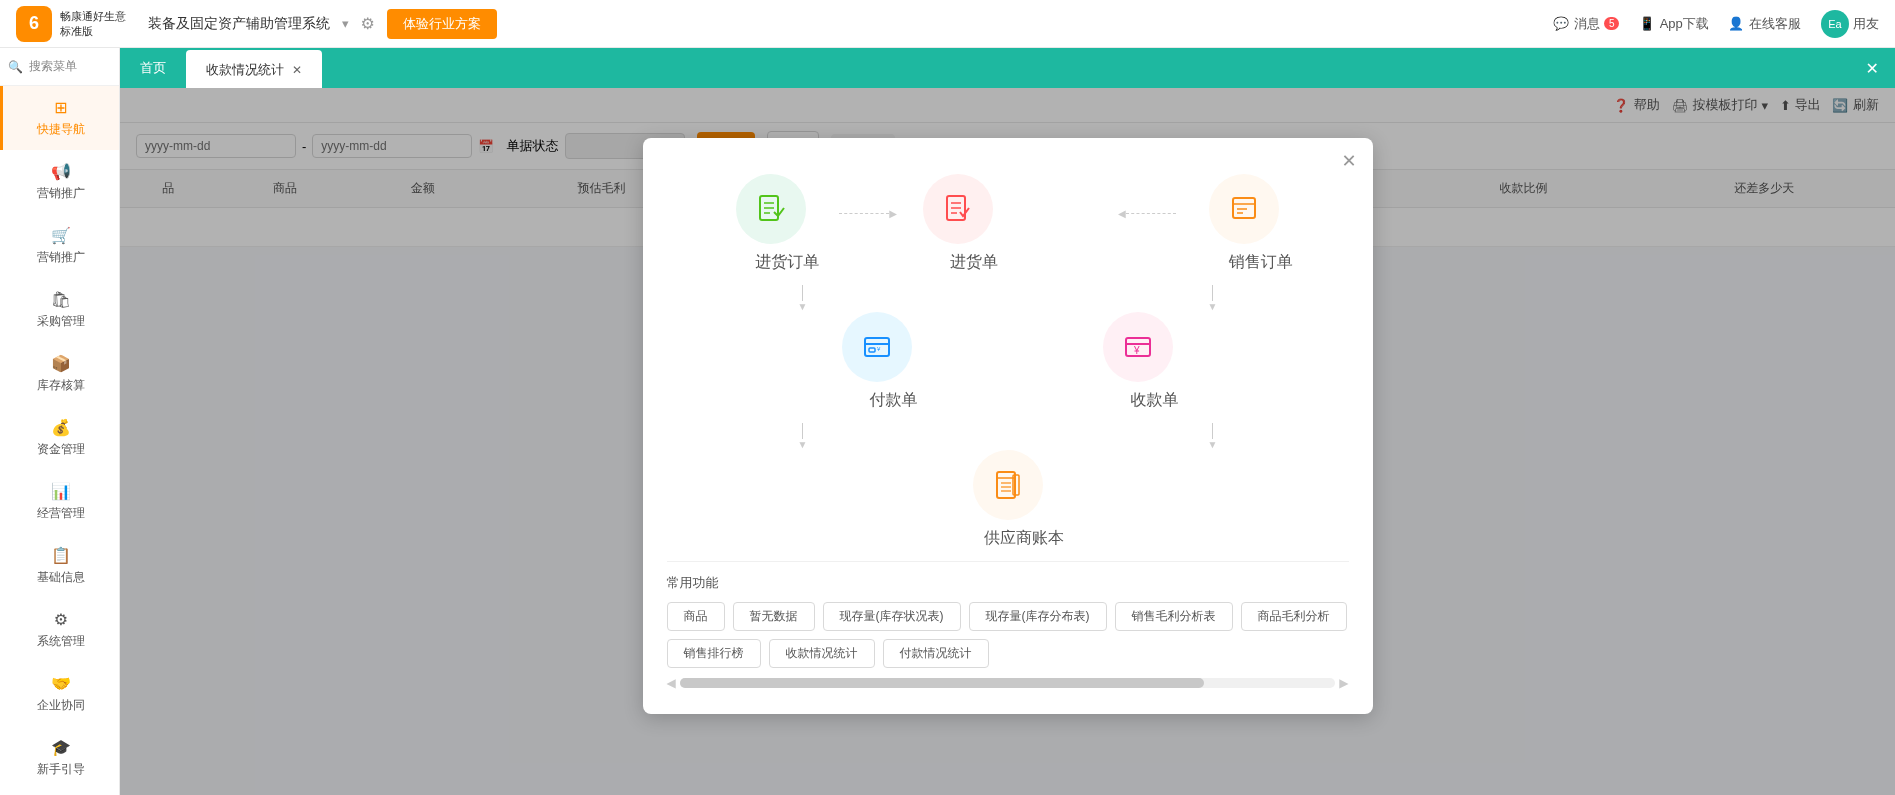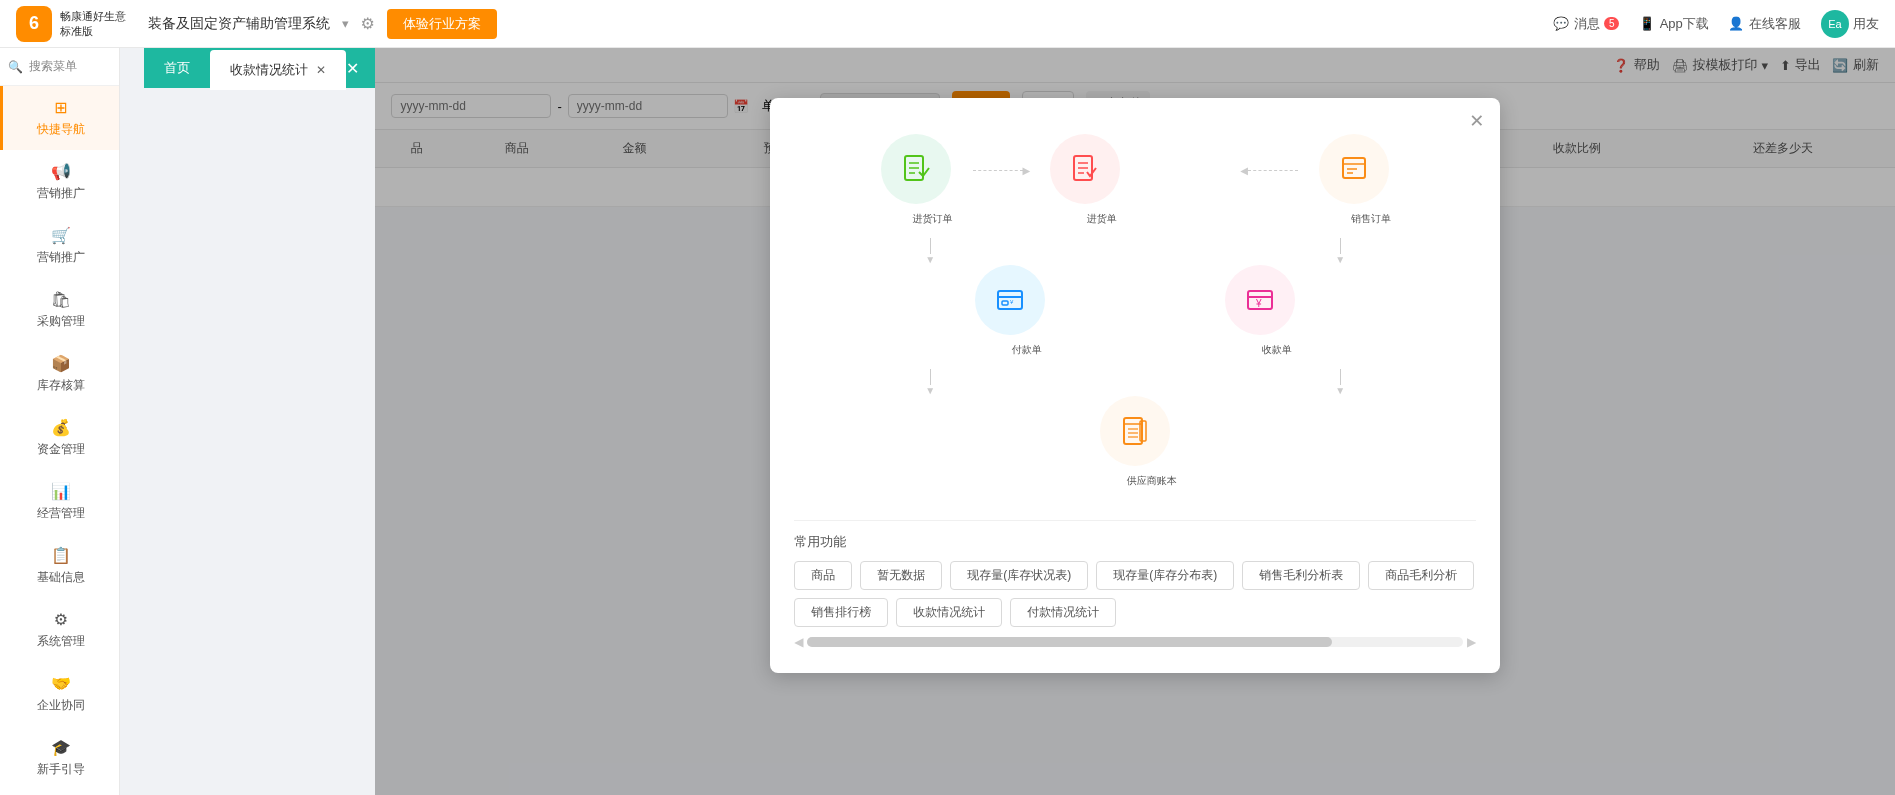"首页" .content-area { flex-direction: row -> column; padding-left: 24px -> none }
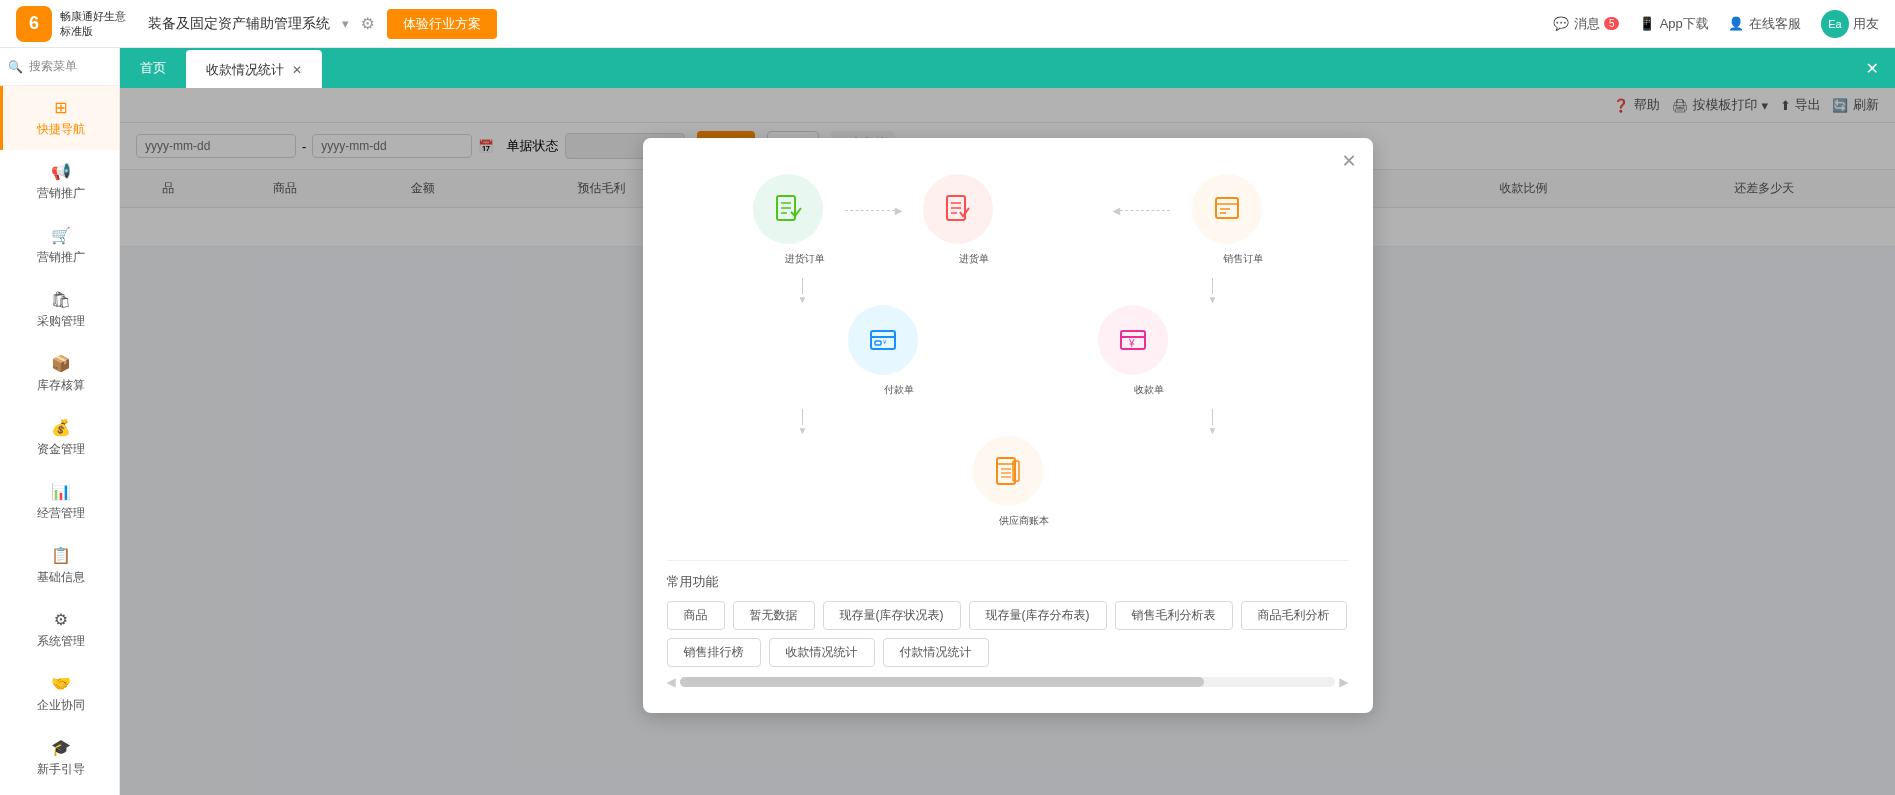"yyyy-mm-dd" .filter-bar { align-items: none -> center }
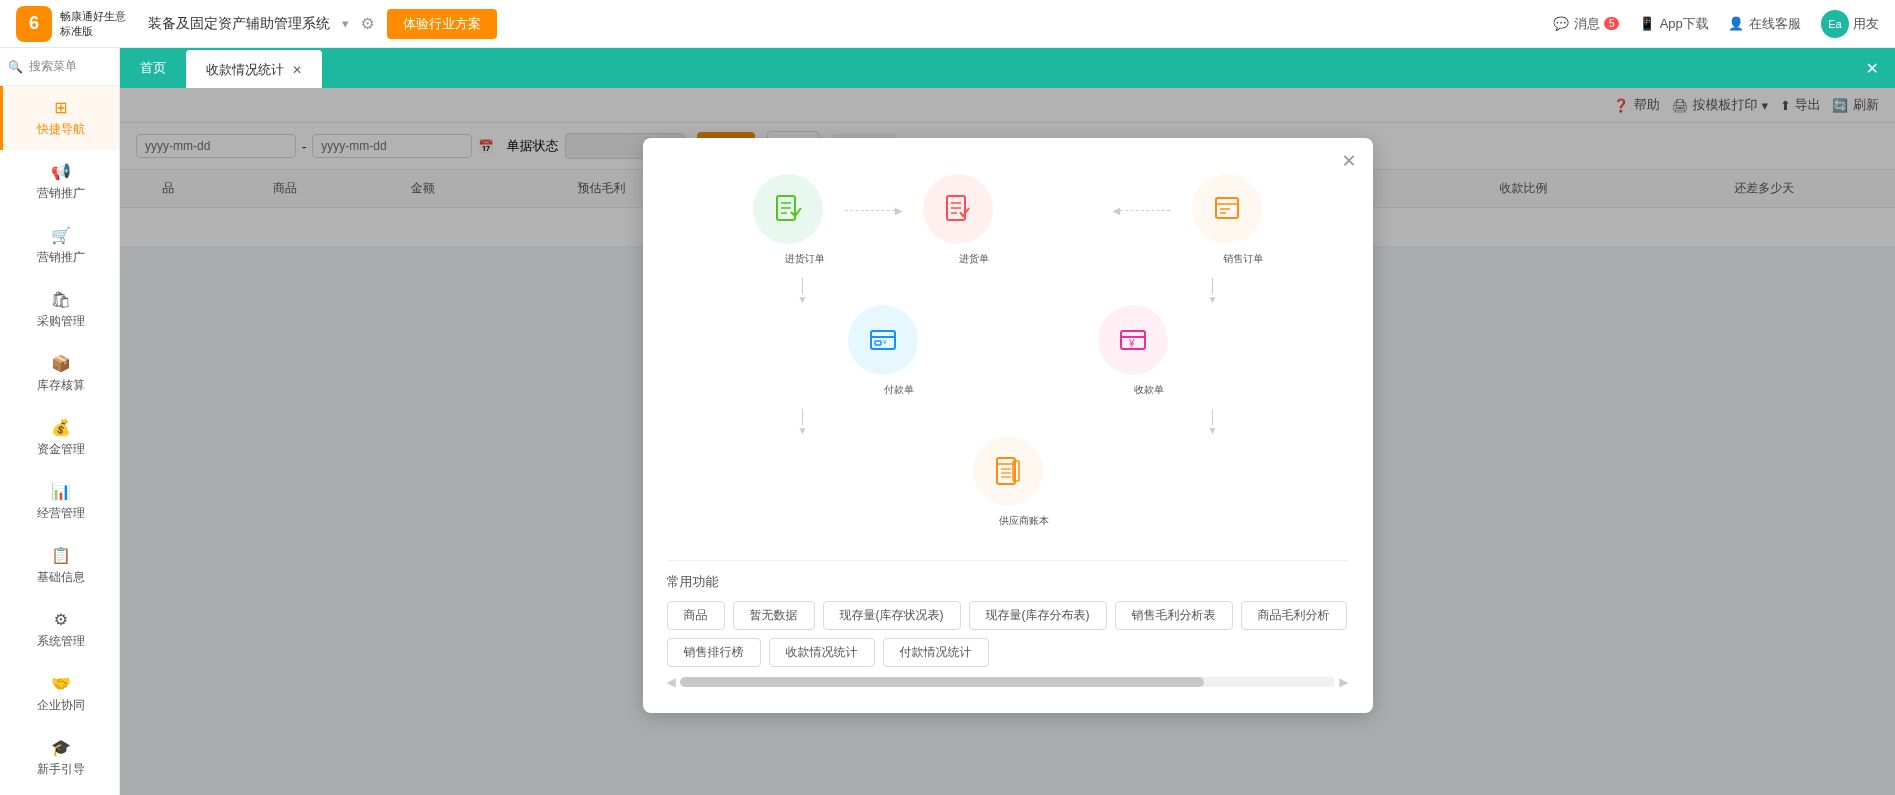"进货订单" .flow-label { font-size: 10px -> 16px }
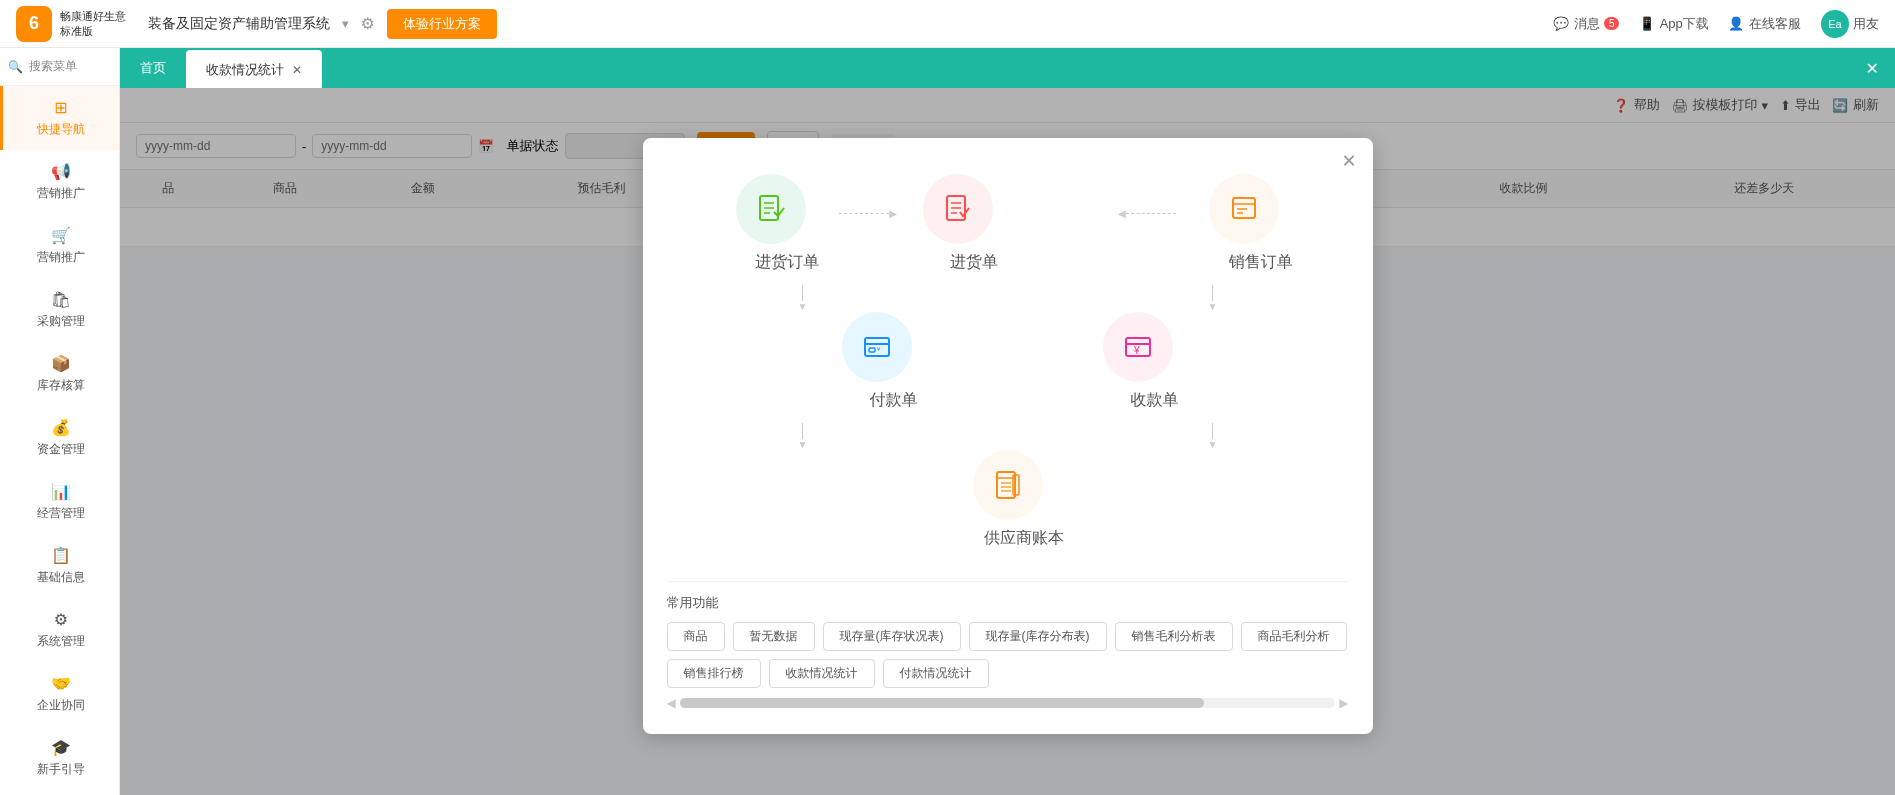"常用功能" .common-functions { margin-top: 20px -> 0 }
